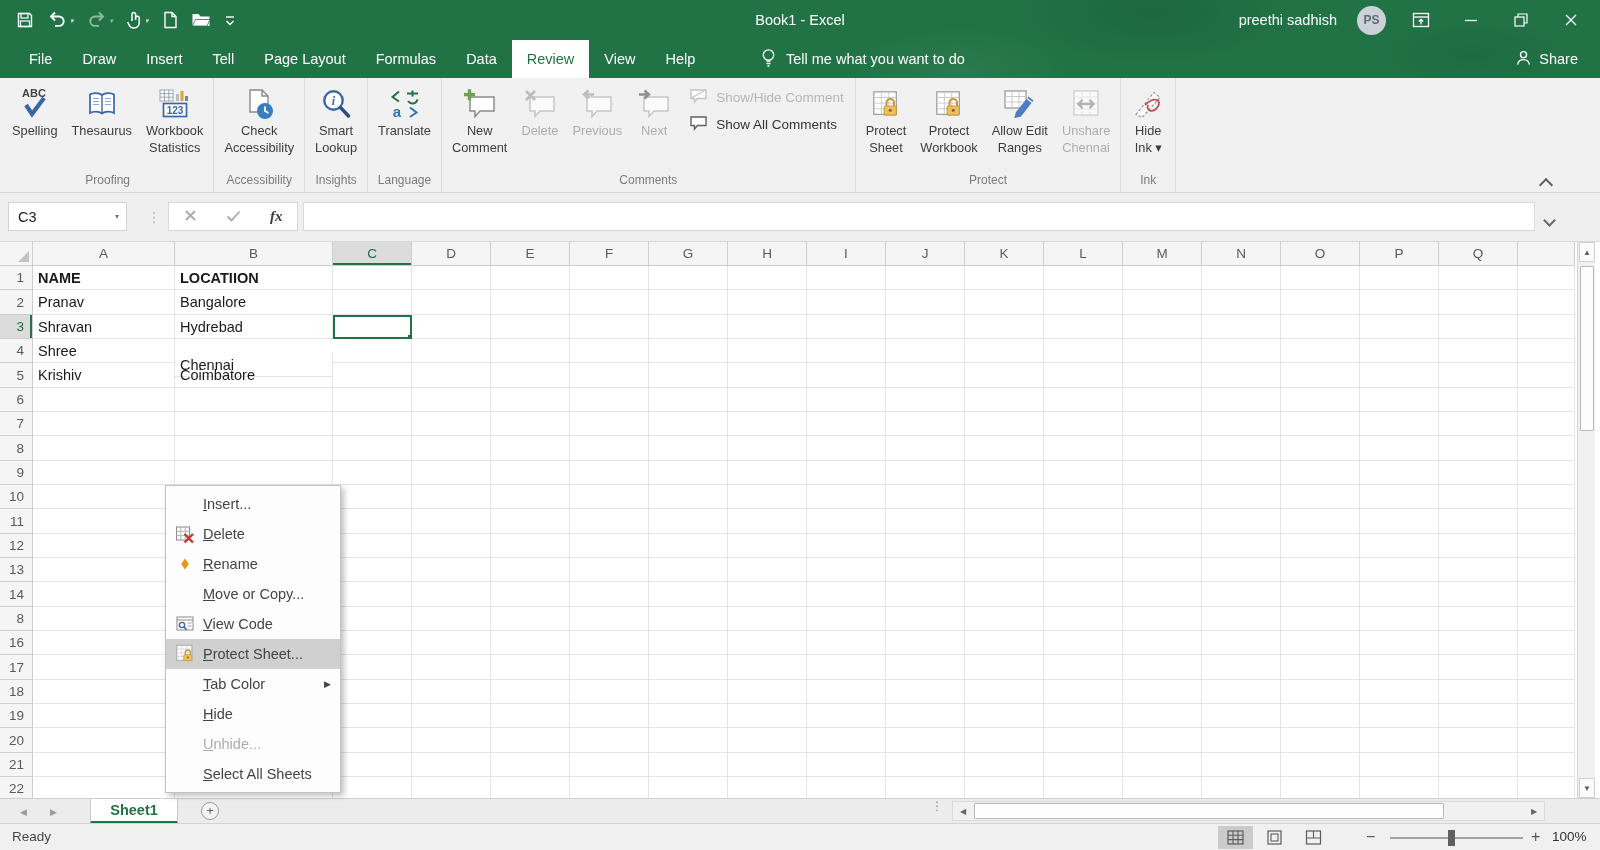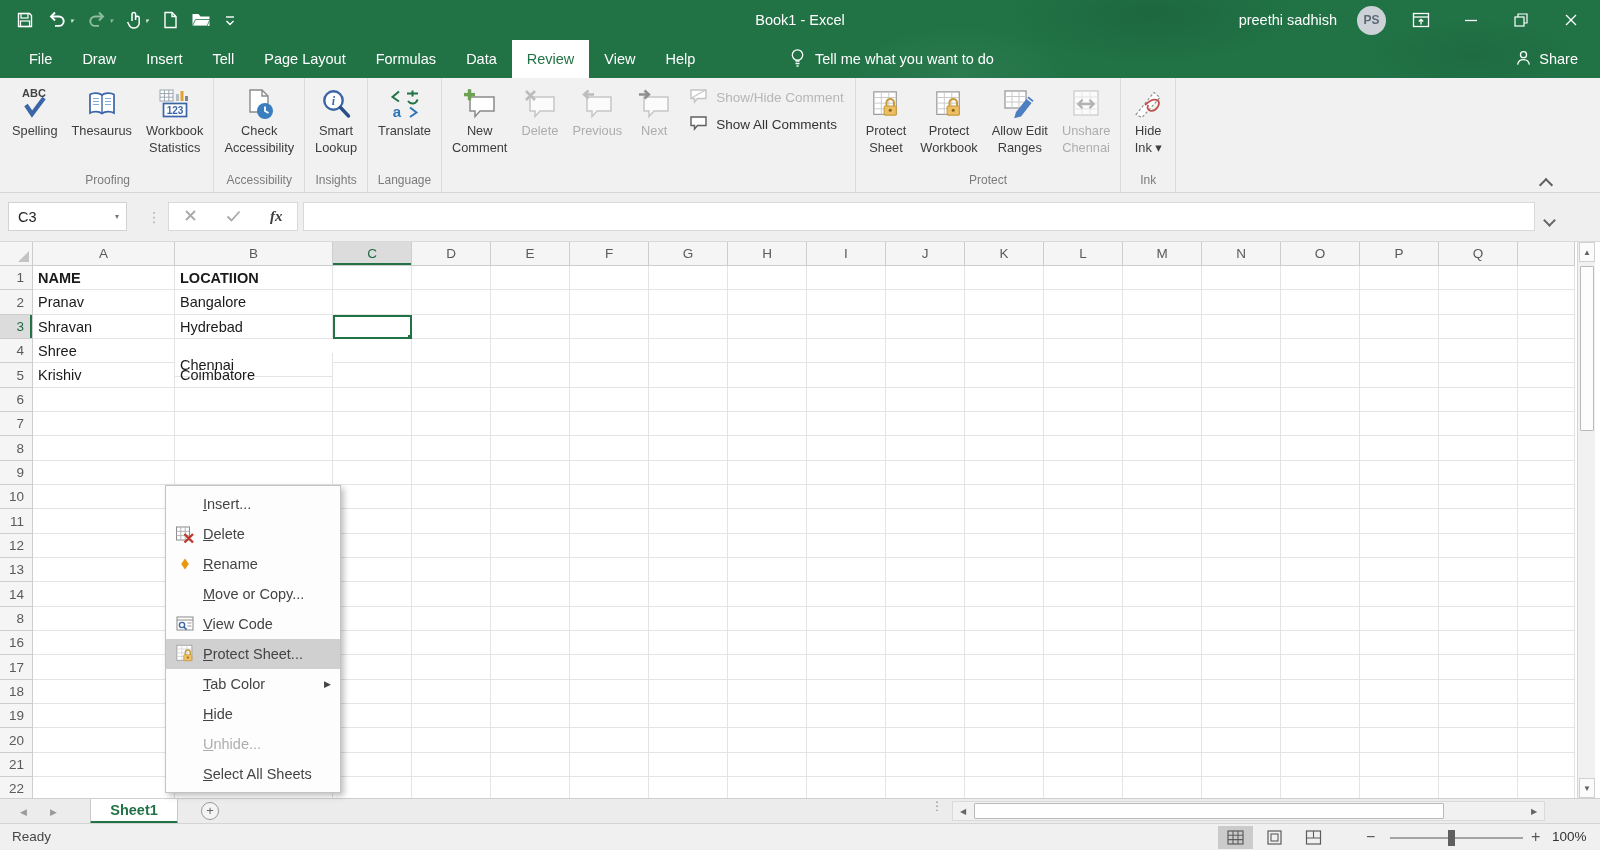"Tell me what you want" .tellme { left: 790px -> 761px }
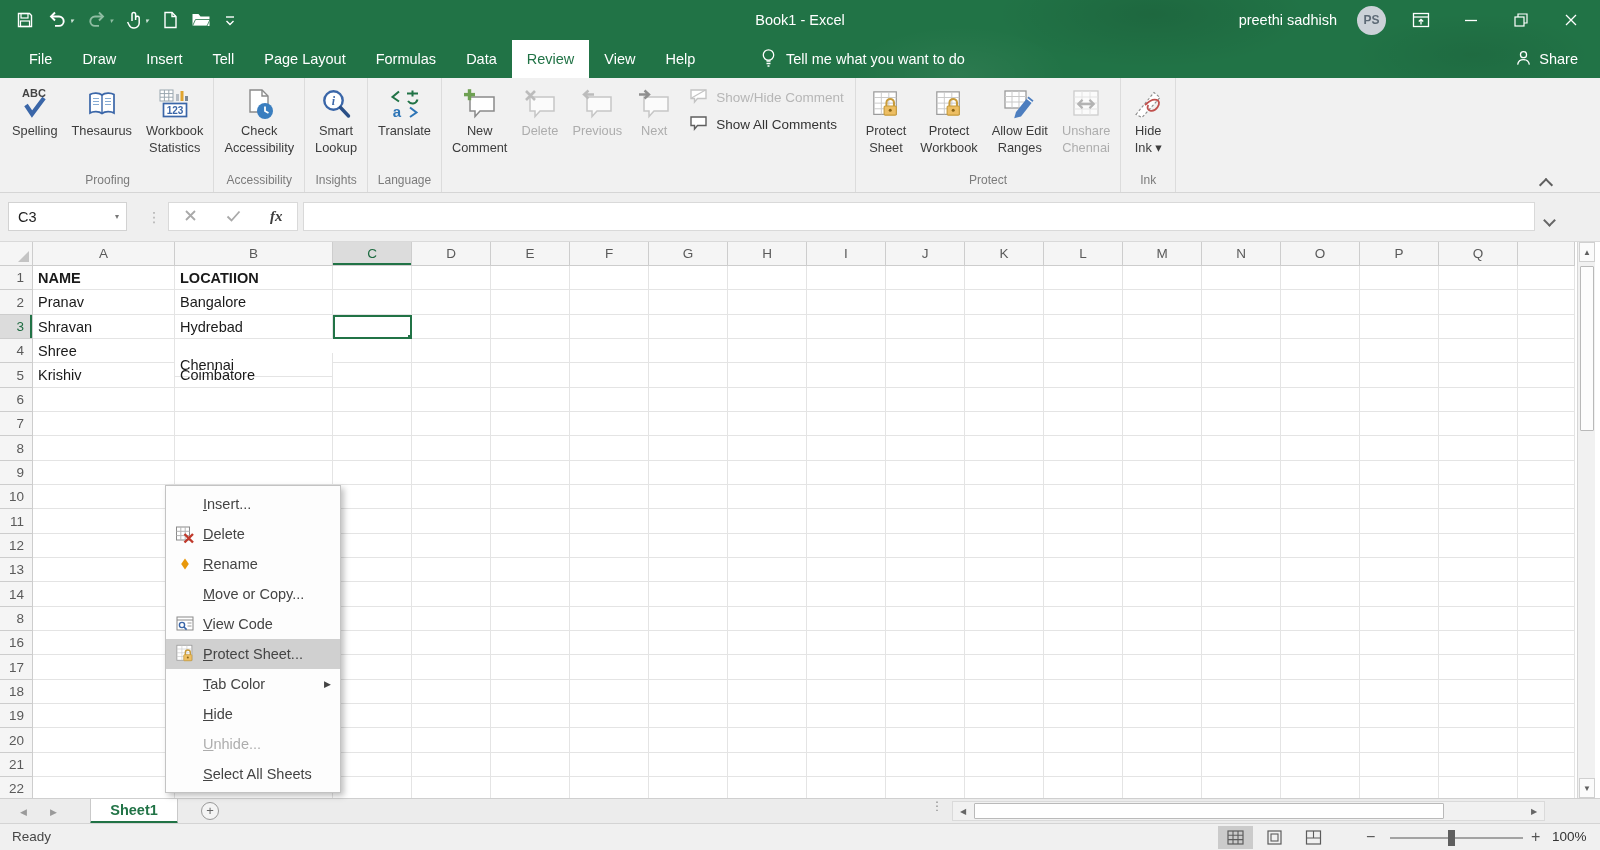"Comments" div.rgroup-label { html: none -> <div>Comments</div> }
